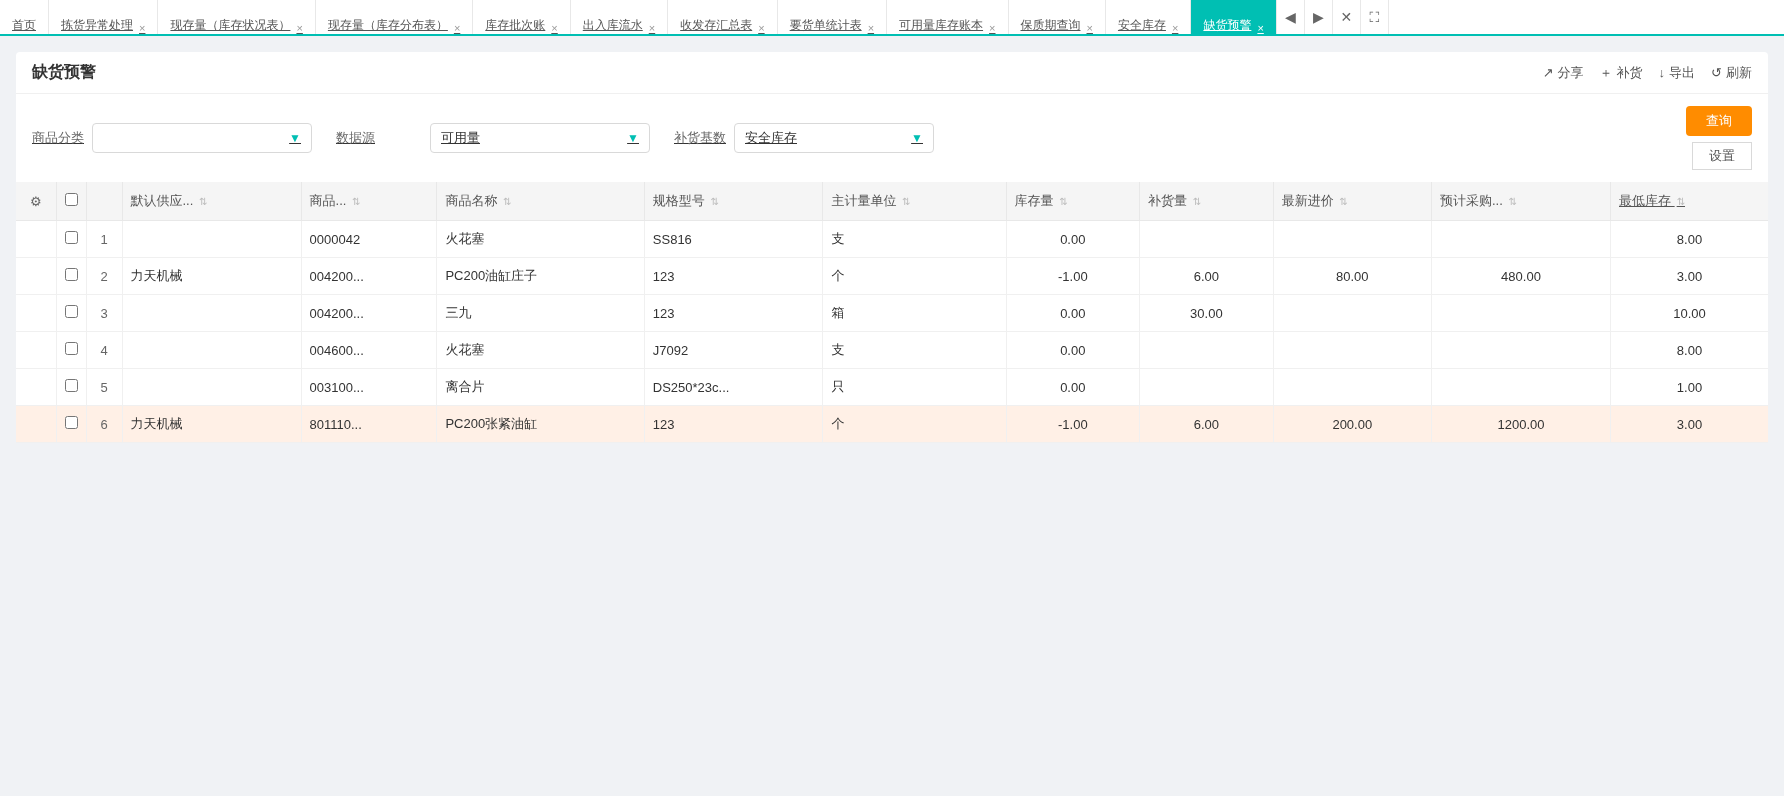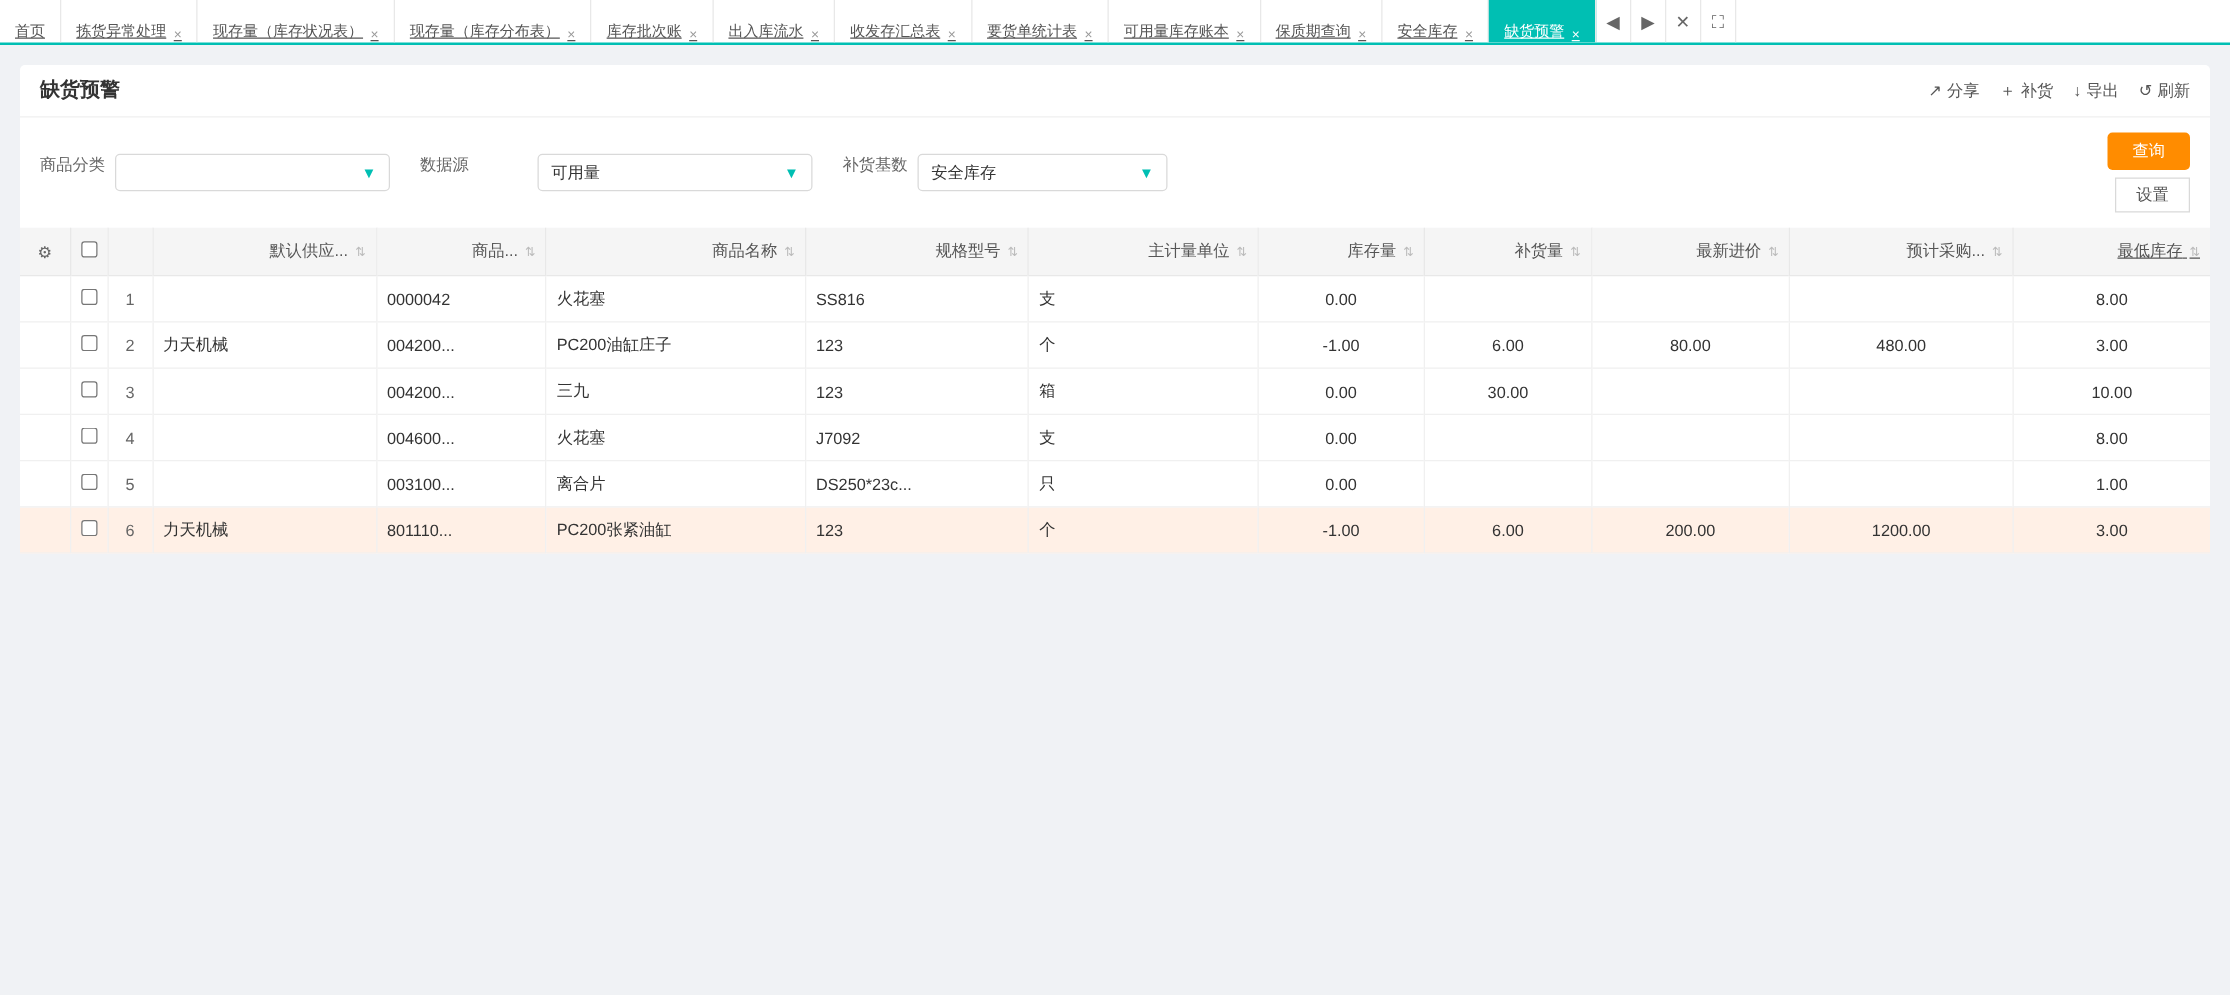"商品分类" .filter-group { align-items: none -> center; text-decoration: none -> underline }
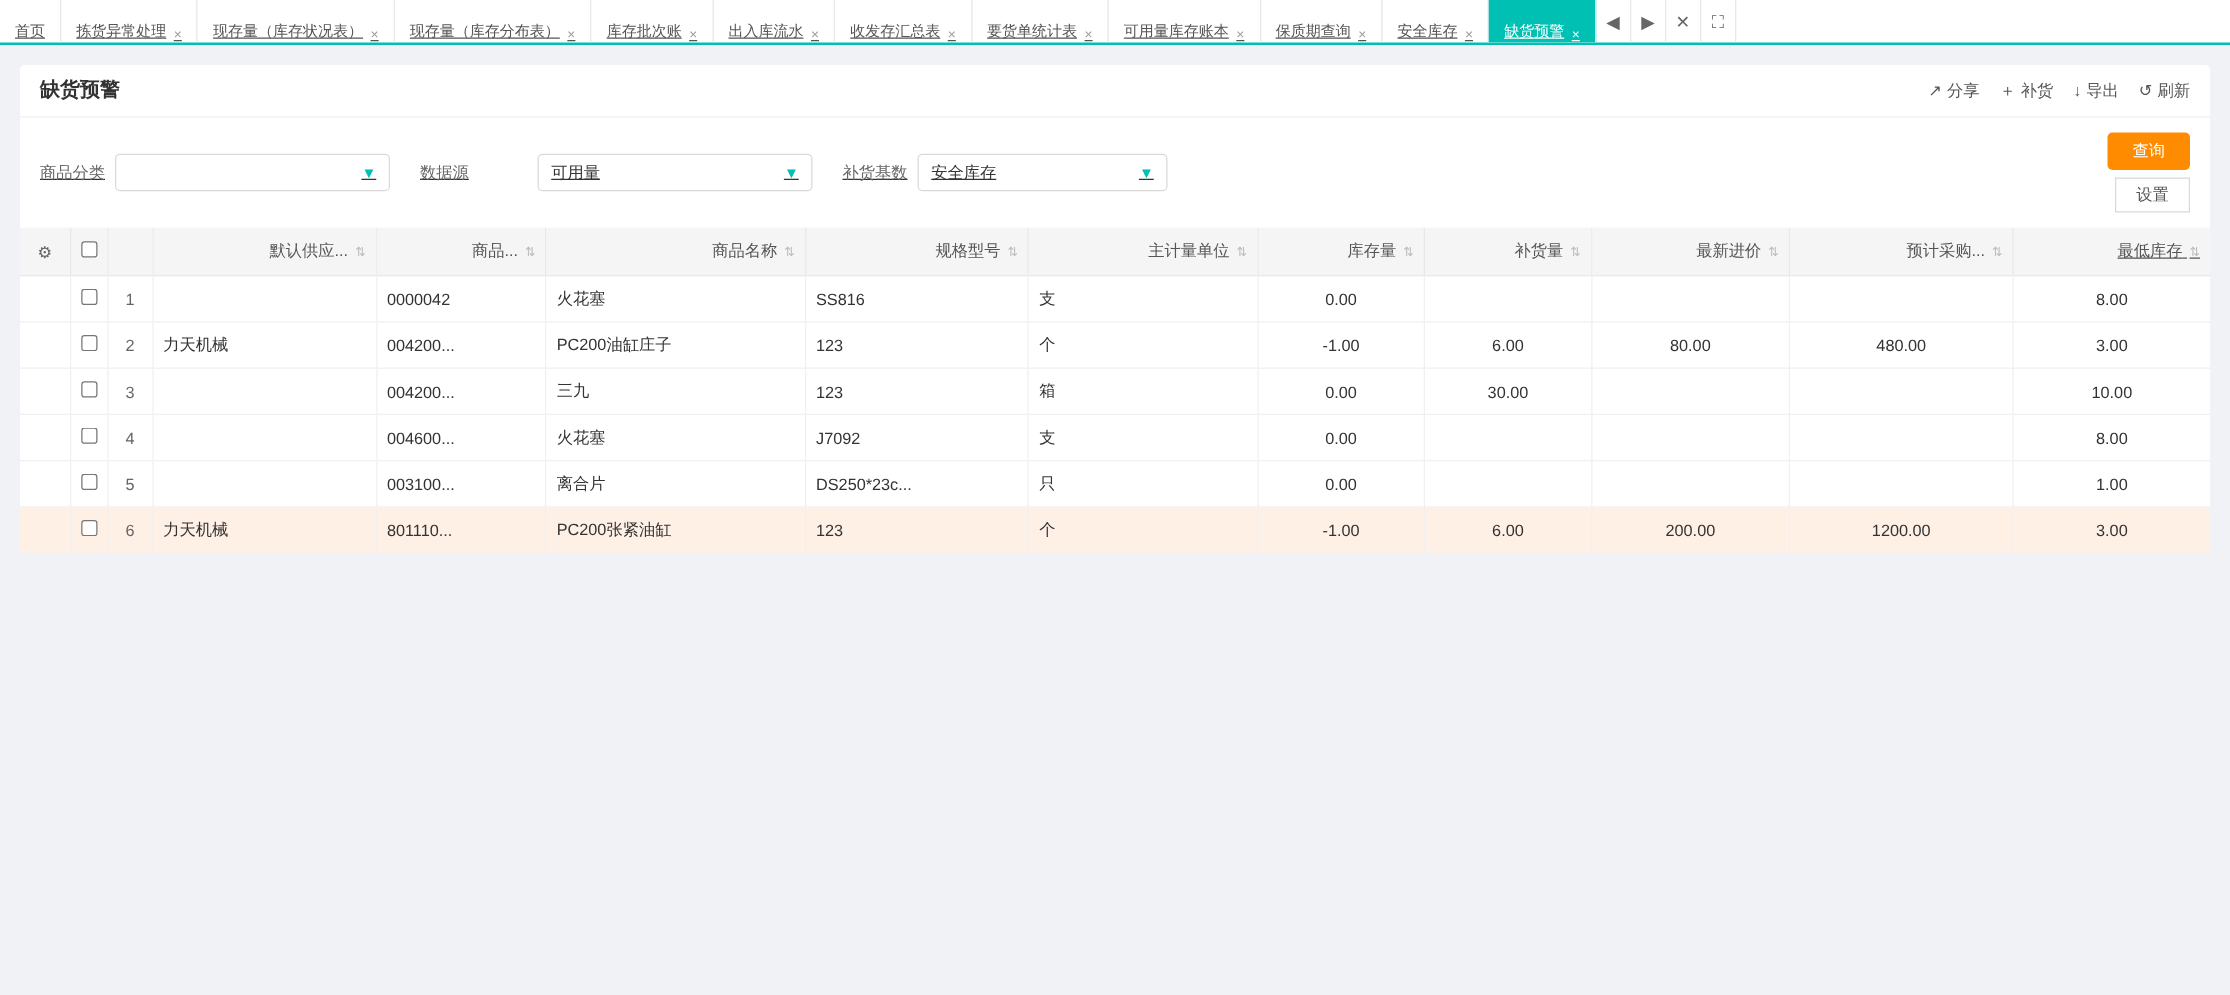"默认供应... ⇅" thead th { text-align: right -> left }
